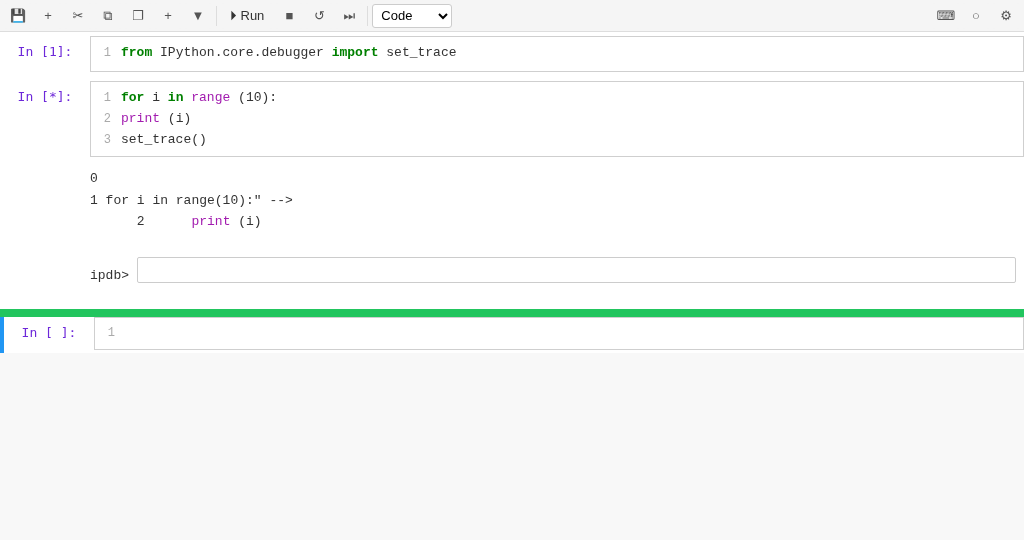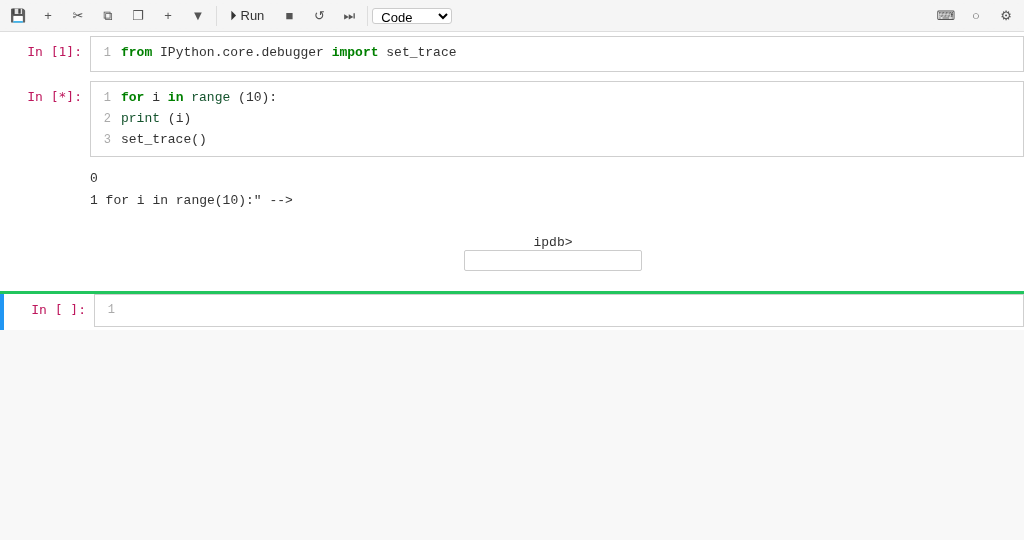"Code" .toolbar-code-select { height: 16px -> 24px }
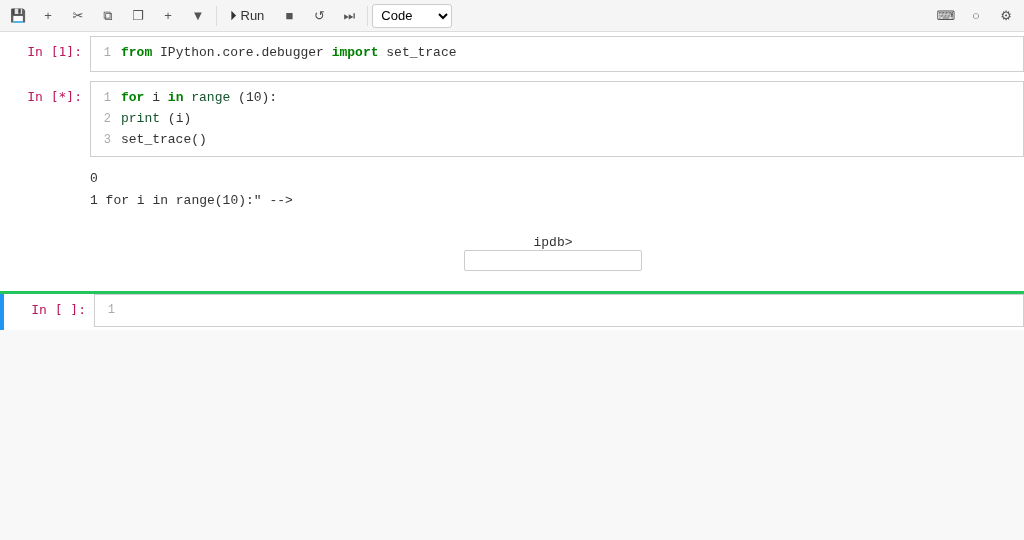"In [1]:" .cell-label { color: #be185d -> #6d28d9; text-align: right -> center }
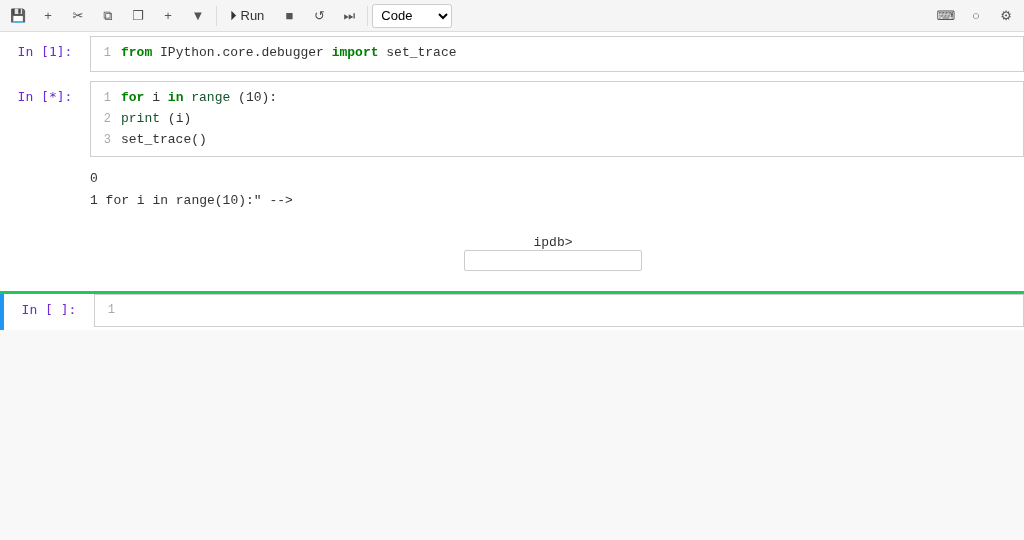"range" .bi { color: #14532d -> #a21caf }
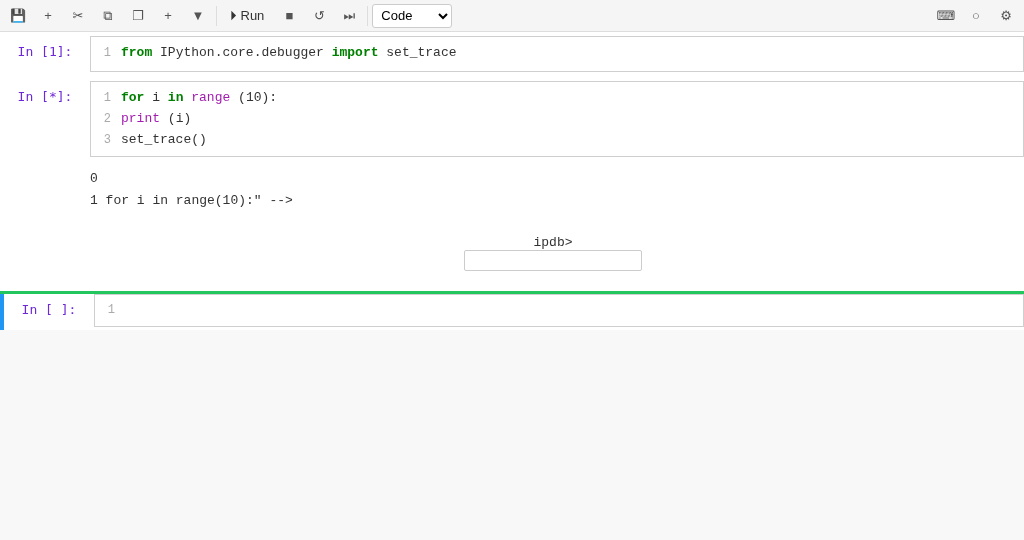"2 print (i)" div { html: none -> <div> <span>&nbsp;&nbsp;&nbsp;&nbsp;&nbsp;&nbsp;2&nbsp;&nbsp;&nbsp;&nbsp;&nbsp;</span> <span>print</span> <span>(i)</span> </div> }
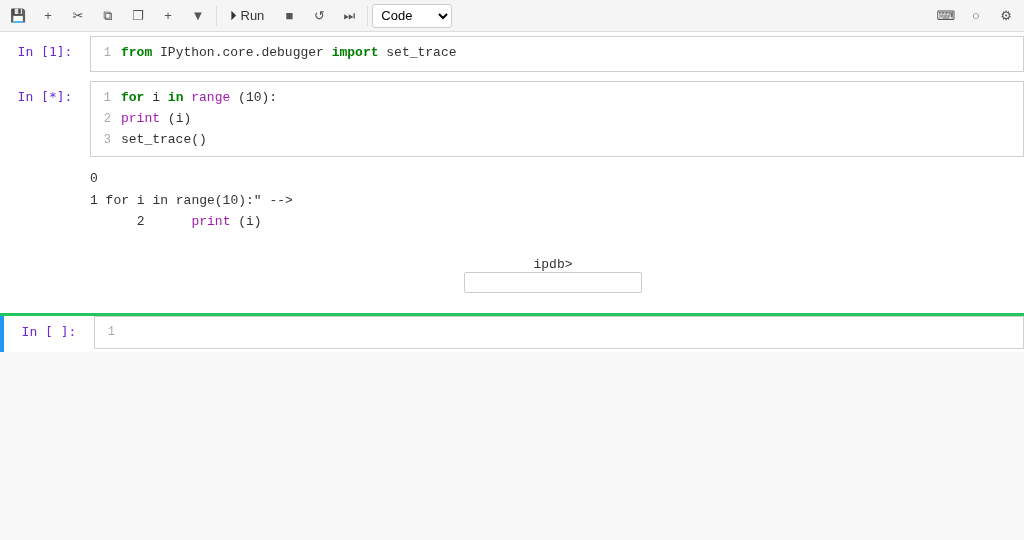"ipdb>" .ipdb-row { align-items: center -> flex-end; flex-direction: column -> none; gap: 0 -> 8px }
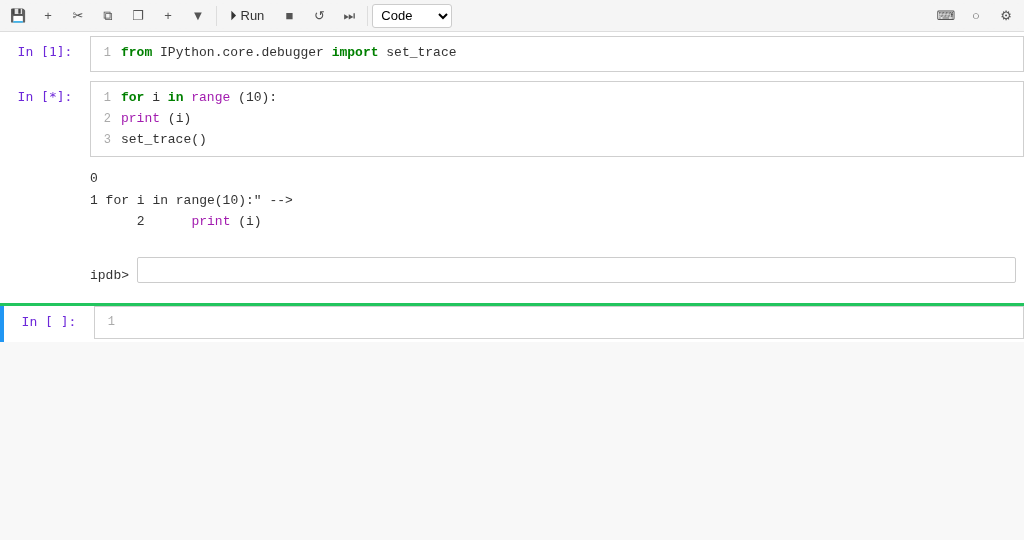"In [ ]:" div { border-top: 3px solid #22c55e -> 8px solid #22c55e; margin-top: 14px -> 20px }
